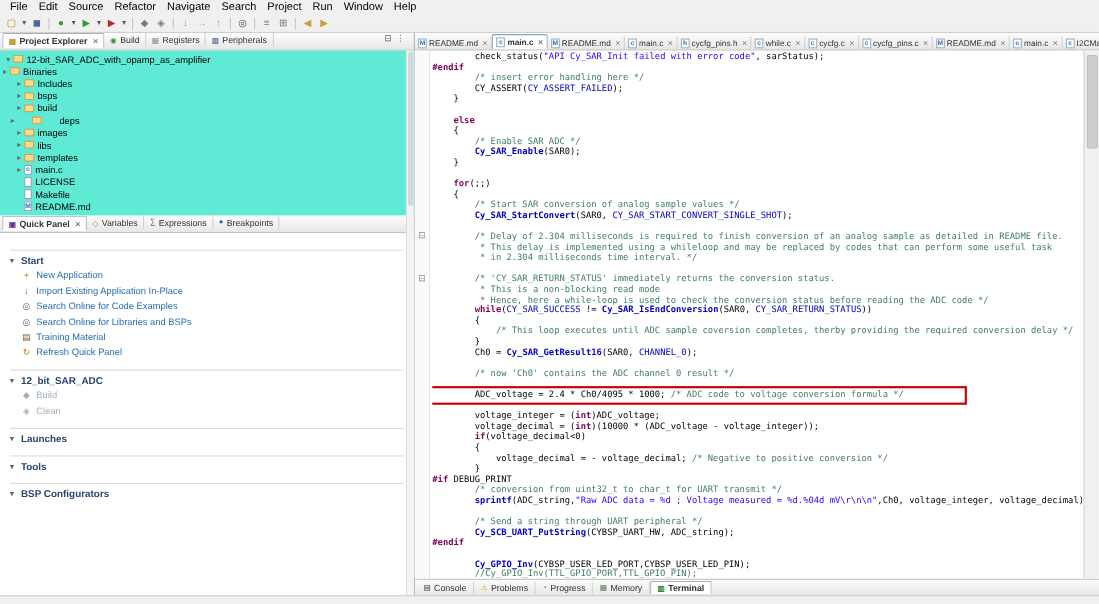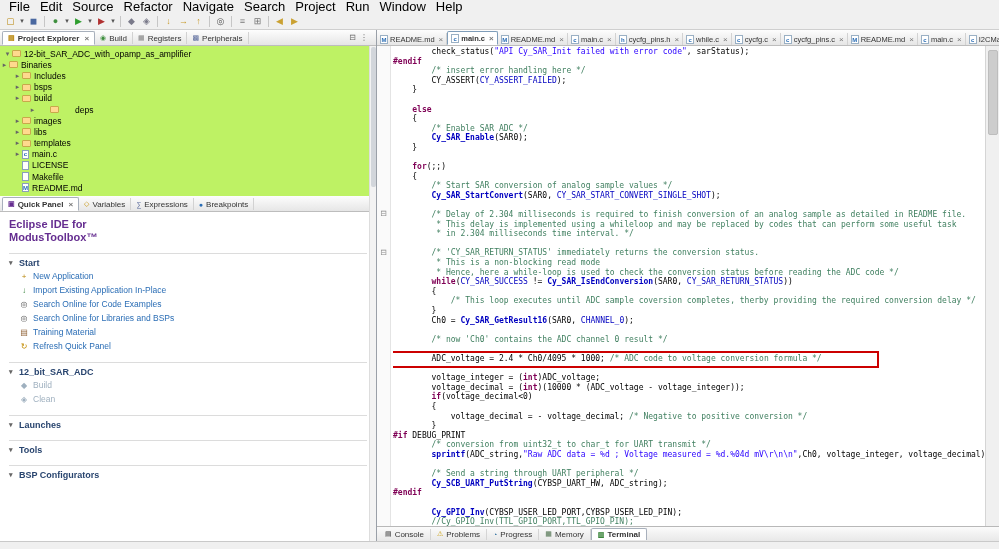"File" .menu-item { font-size: 13px -> 10px }
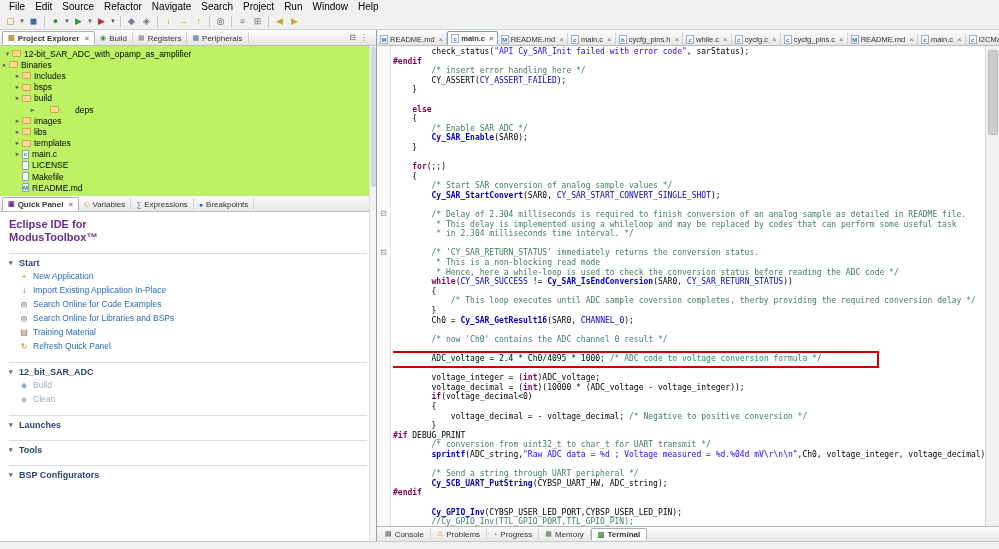"Project Explorer" .panel-tabs { align-items: center -> flex-start }
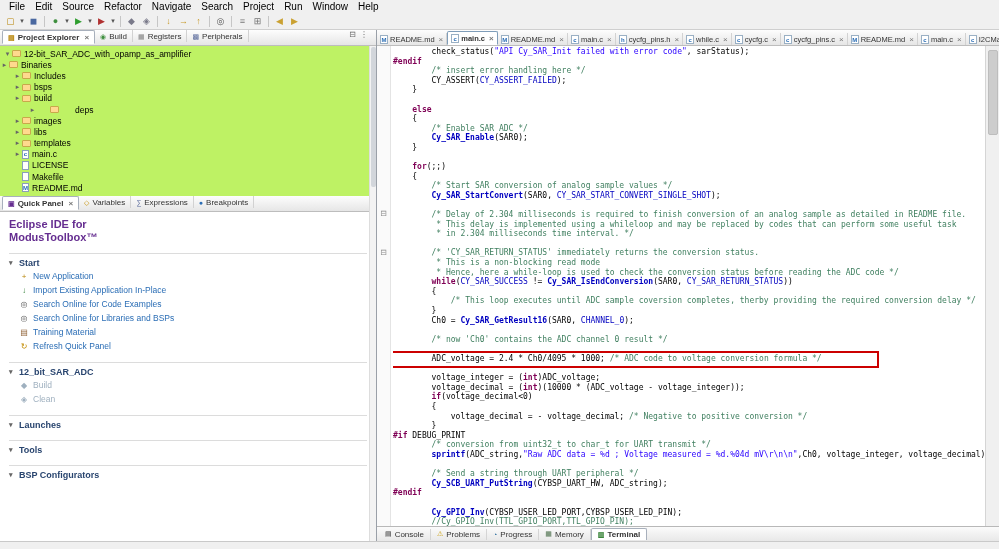"12-bit_SAR_ADC_with_opamp_as_amplifier" .tree { background: #bef264 -> #5eead4 }
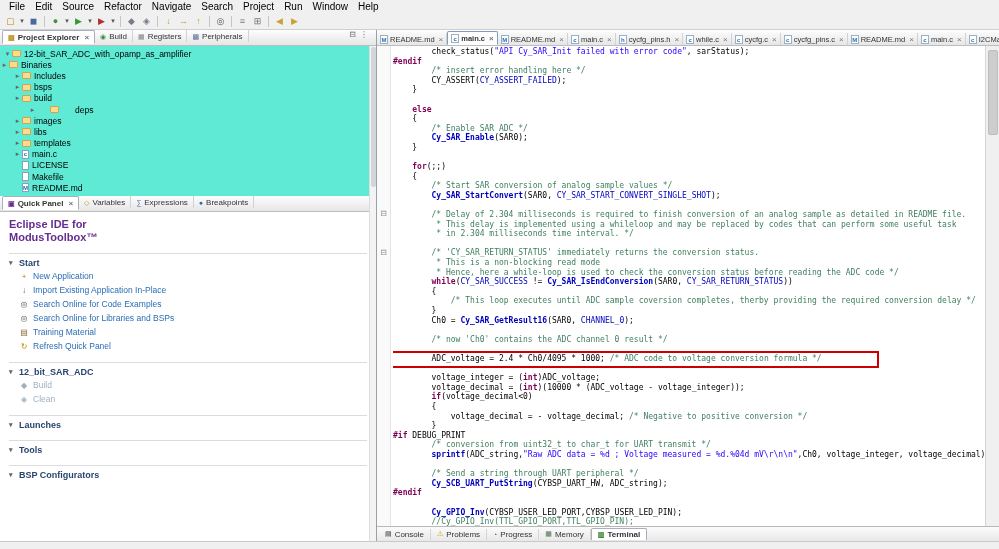"deps" div.trow { padding-left: 28px -> 7px }
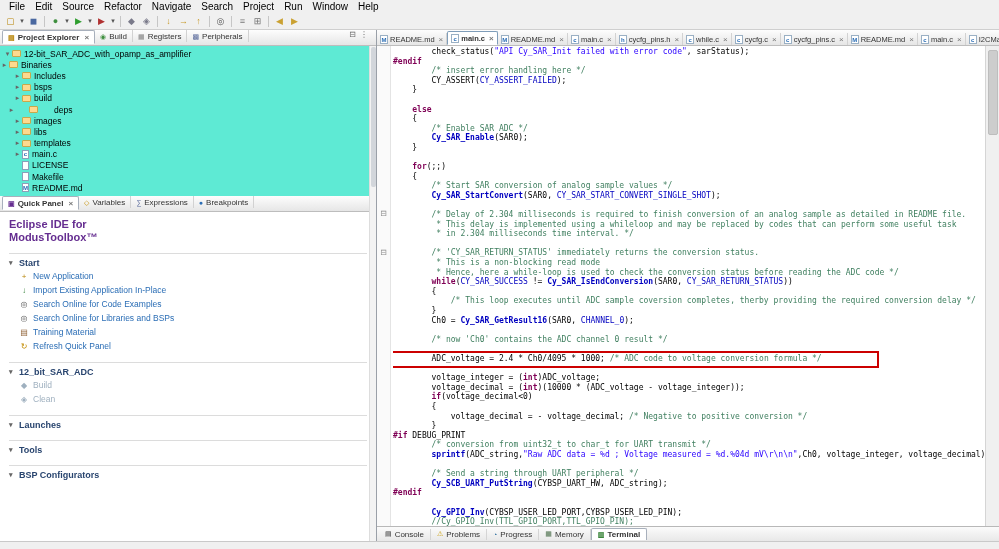"Eclipse IDE for" div.brand { html: <div> <div>Eclipse IDE for</div> <div>ModusToolbox™</div> </div> -> none }
